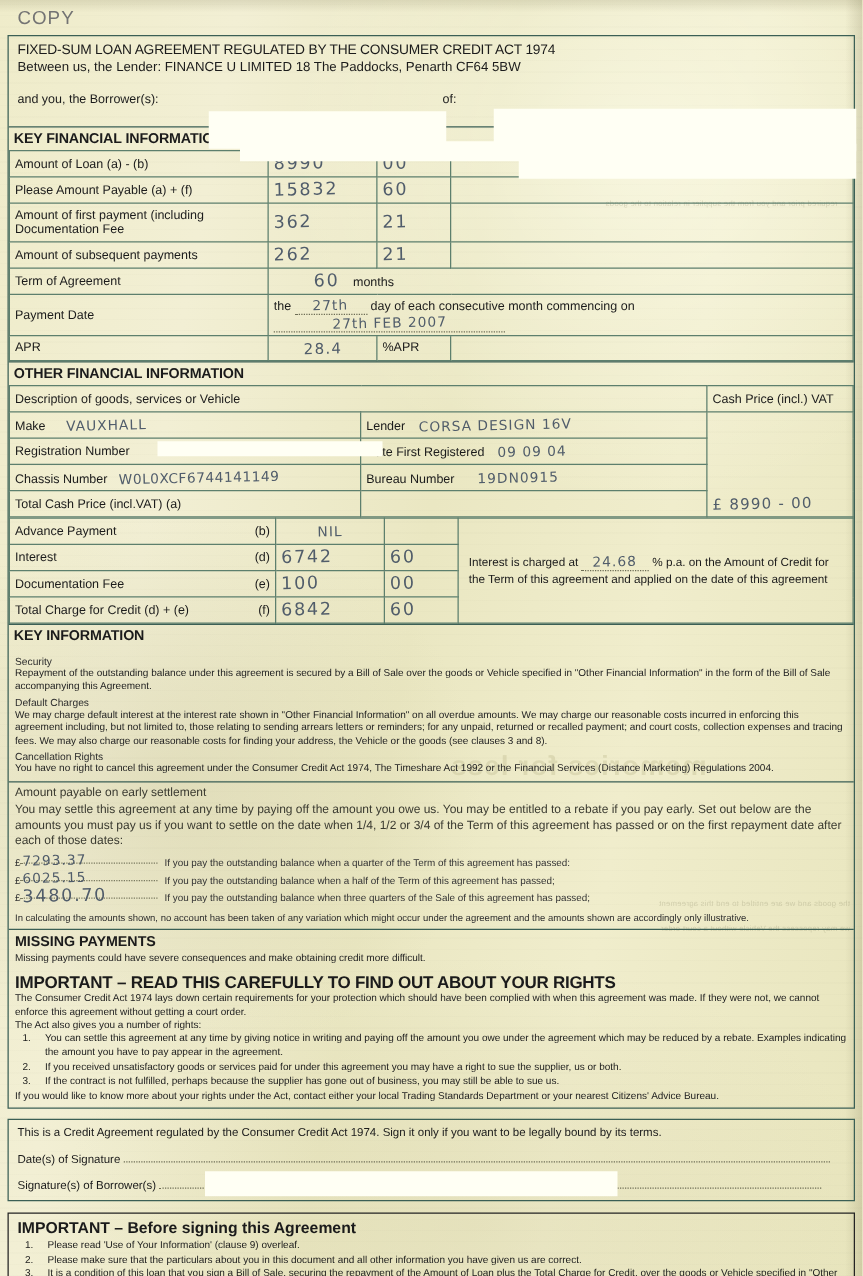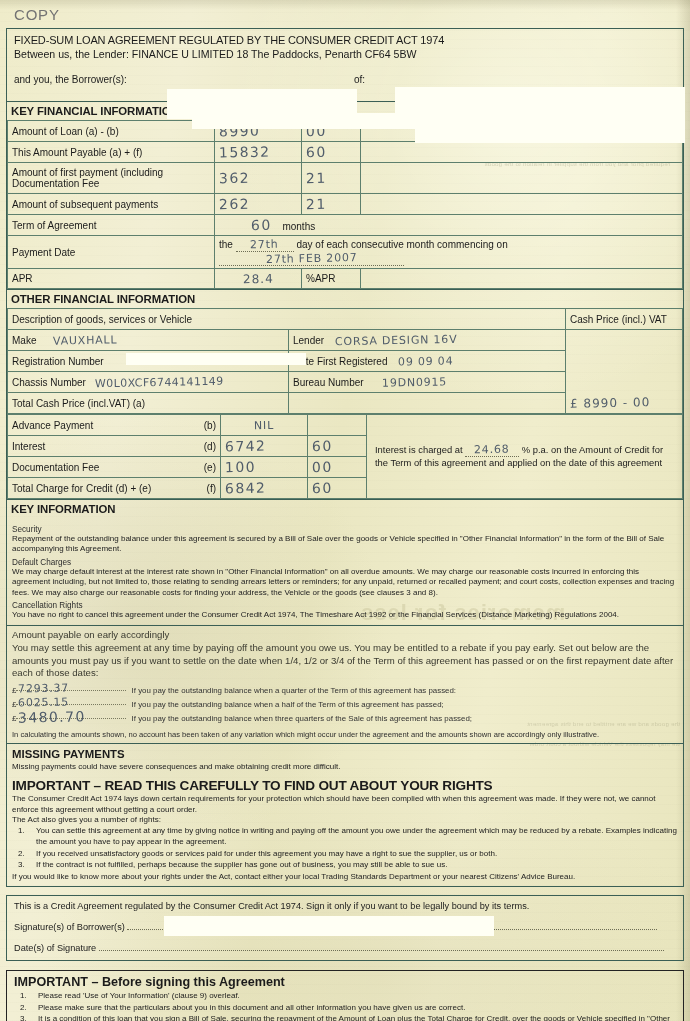"This Amount Payable (a) +" td.lbl { text: This -> Please }
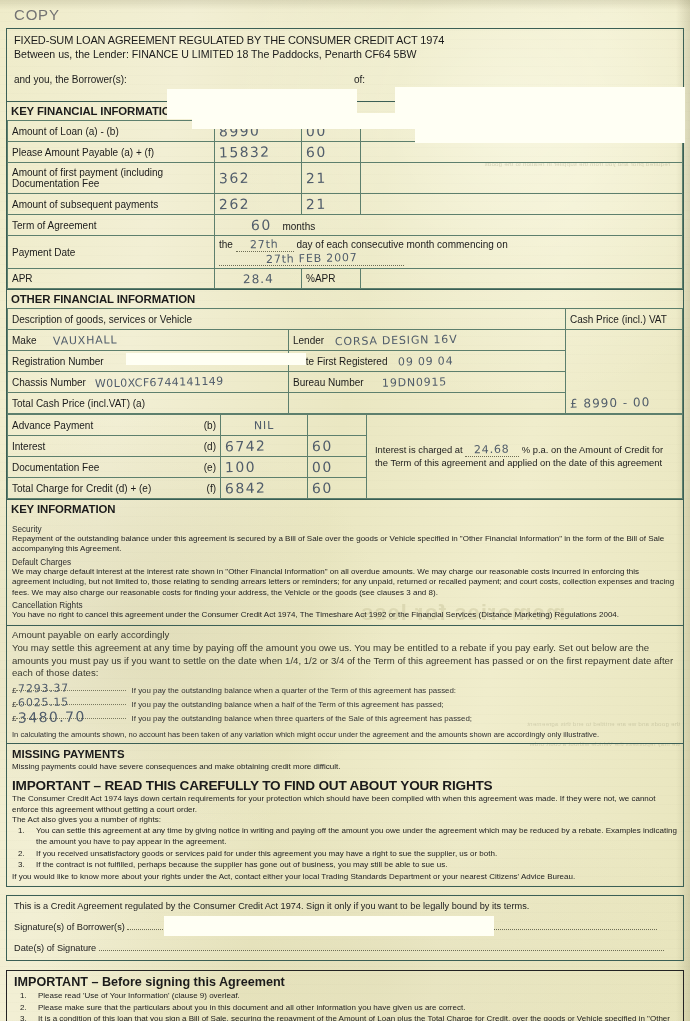"Amount payable on early accordingly" div.lead { text: accordingly -> settlement }
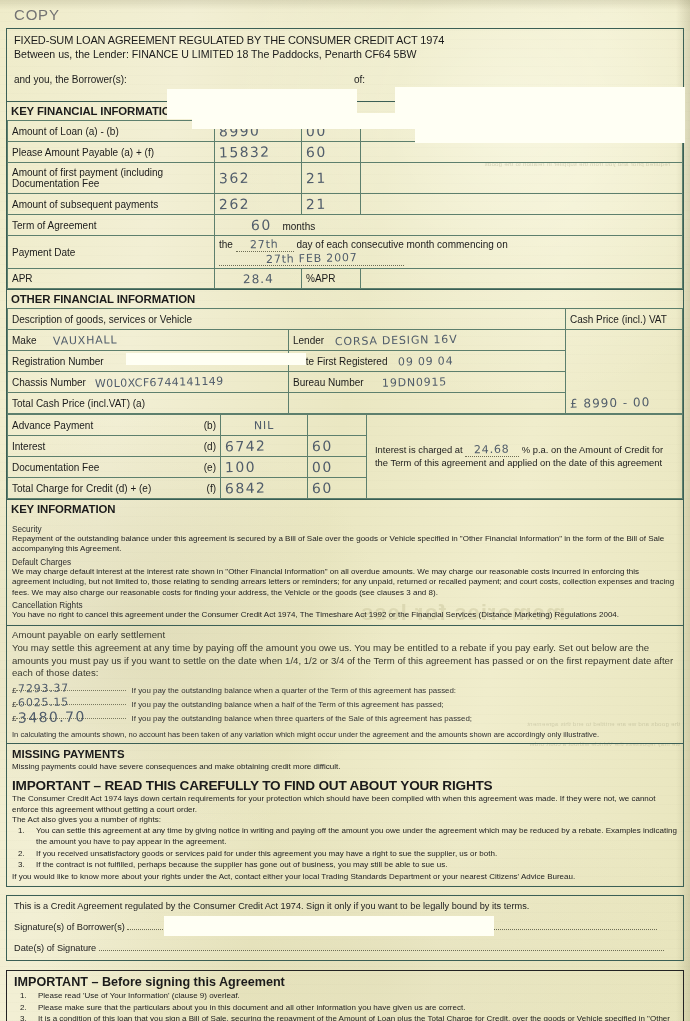"Signature(s) of Borrower(s)" div.sigline { order: before "Date(s) of Signature" -> after "Date(s) of Signature" }
